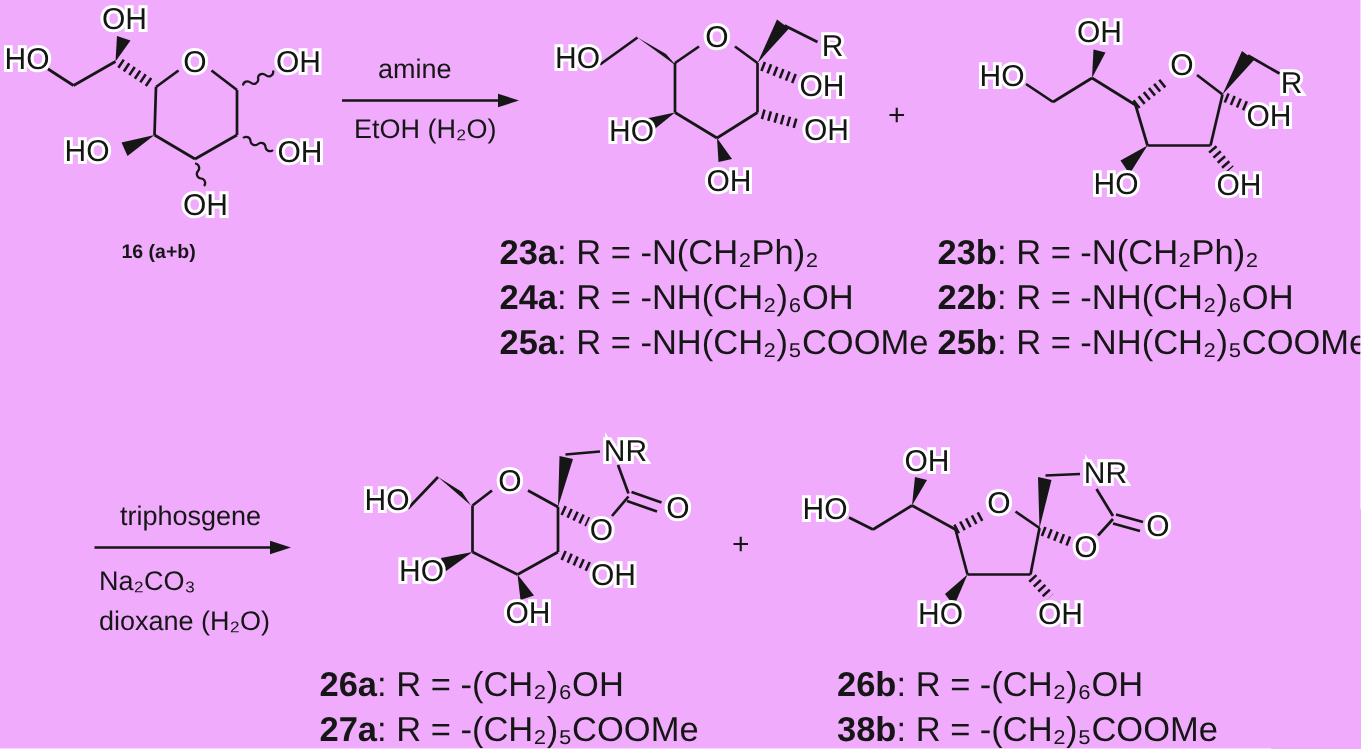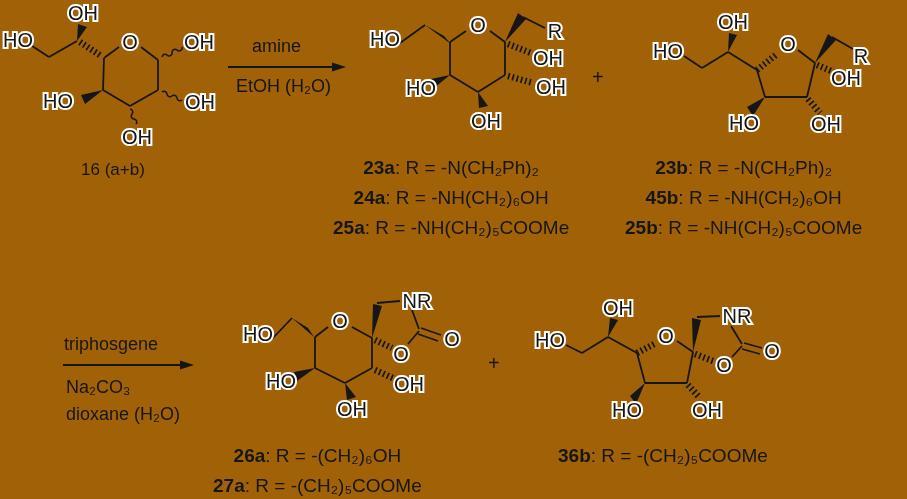"OH" .canvas { background: #a16207 -> #f0abfc; text-align: center -> none }
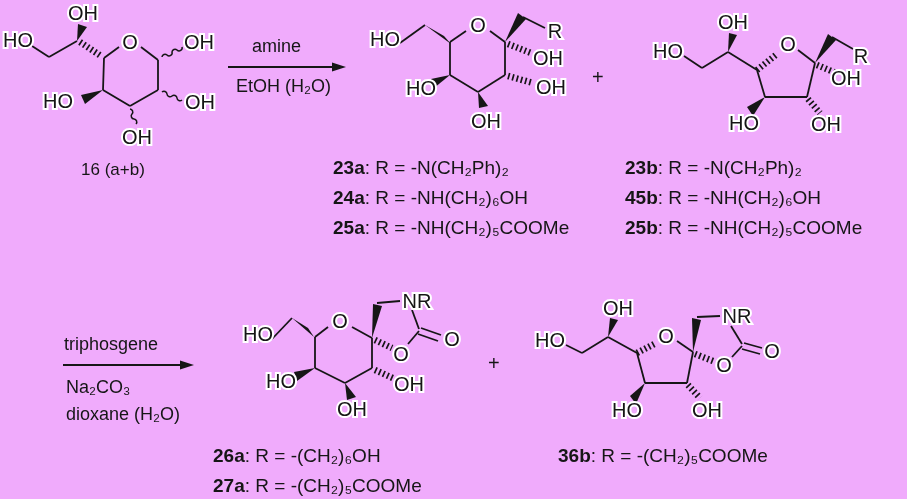"16 (a+b)" .complbl { font-size: 17px -> 13px; font-weight: normal -> bold }
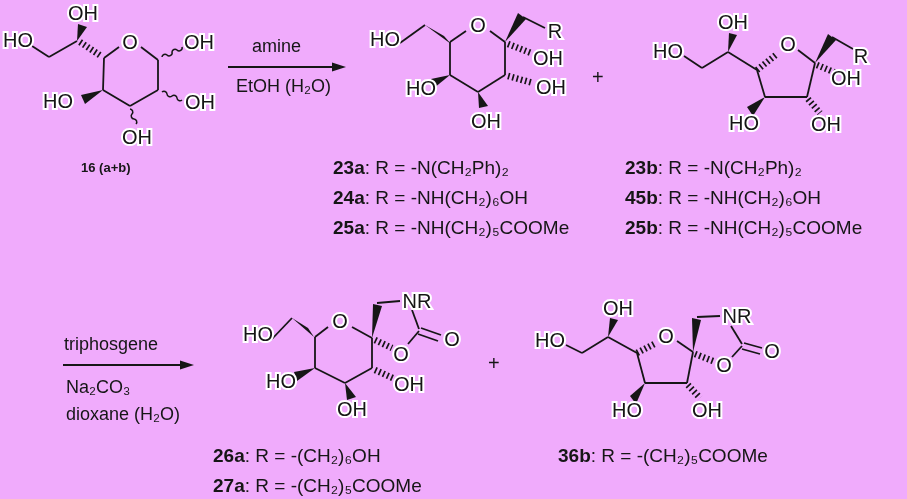"23a: R = -N(CH₂Ph)₂" .lblblock { font-size: 19px -> 23px }
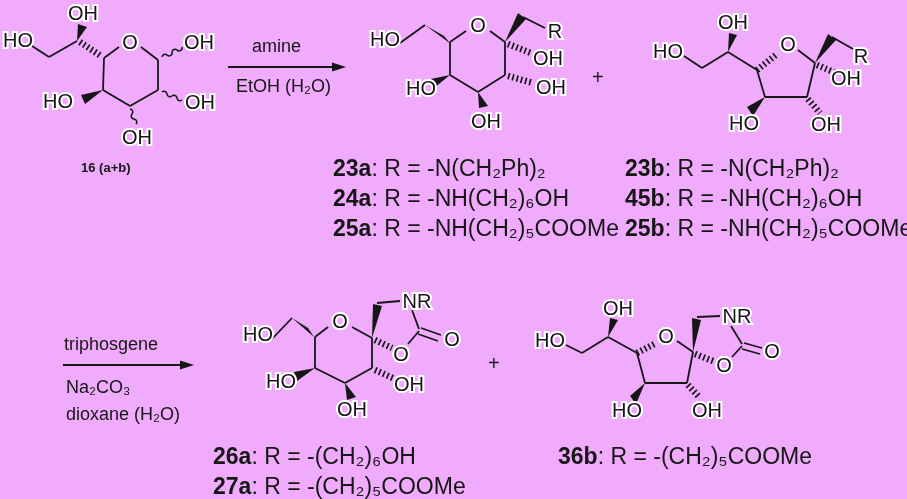"45b" b { text: 45b -> 22b }
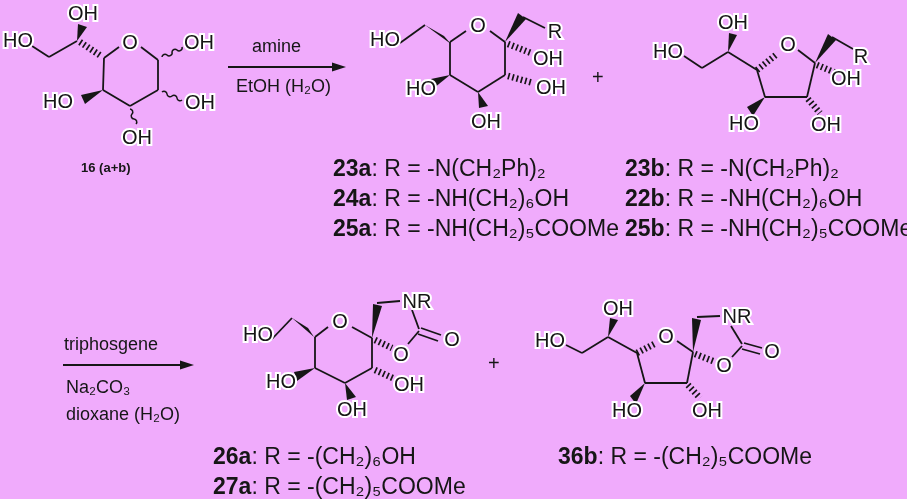"triphosgene" div.txt { left: 64px -> 80px }
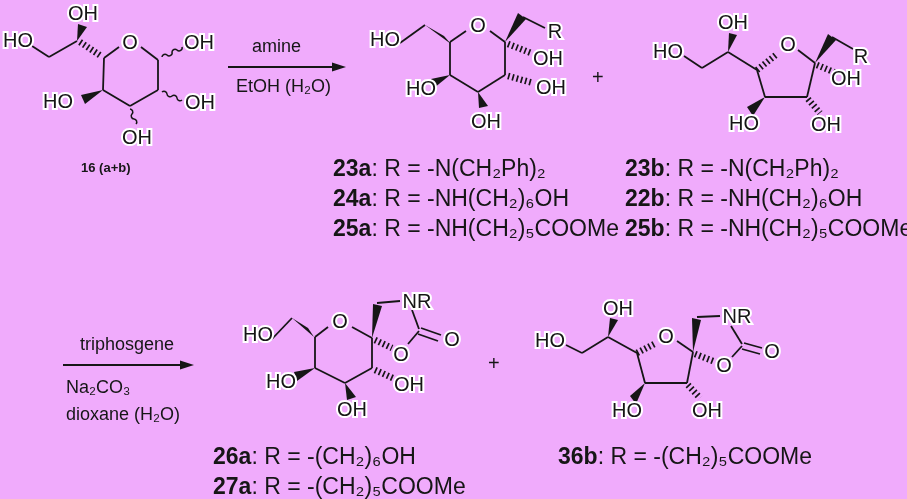"26b: R = -(CH₂)₆OH" div { html: none -> <div><b>26b</b><span>: R = -(CH₂)₆OH</span></div> }
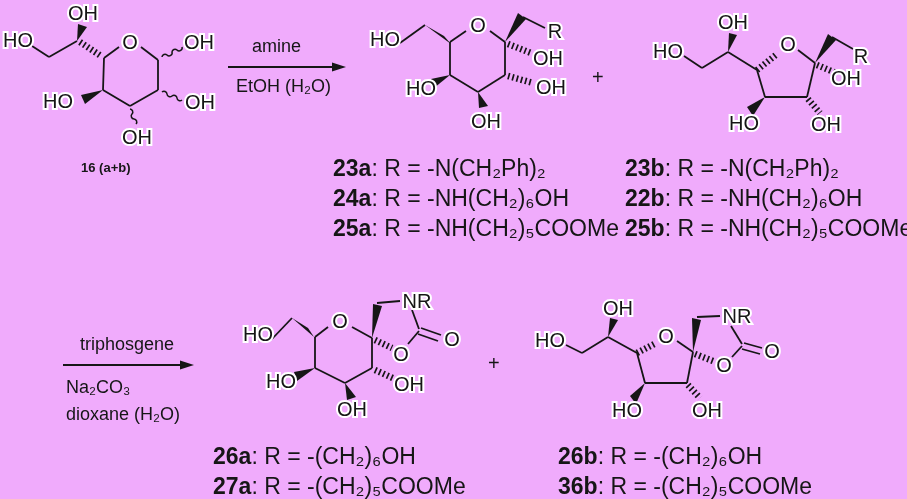"36b" b { text: 36b -> 38b }
